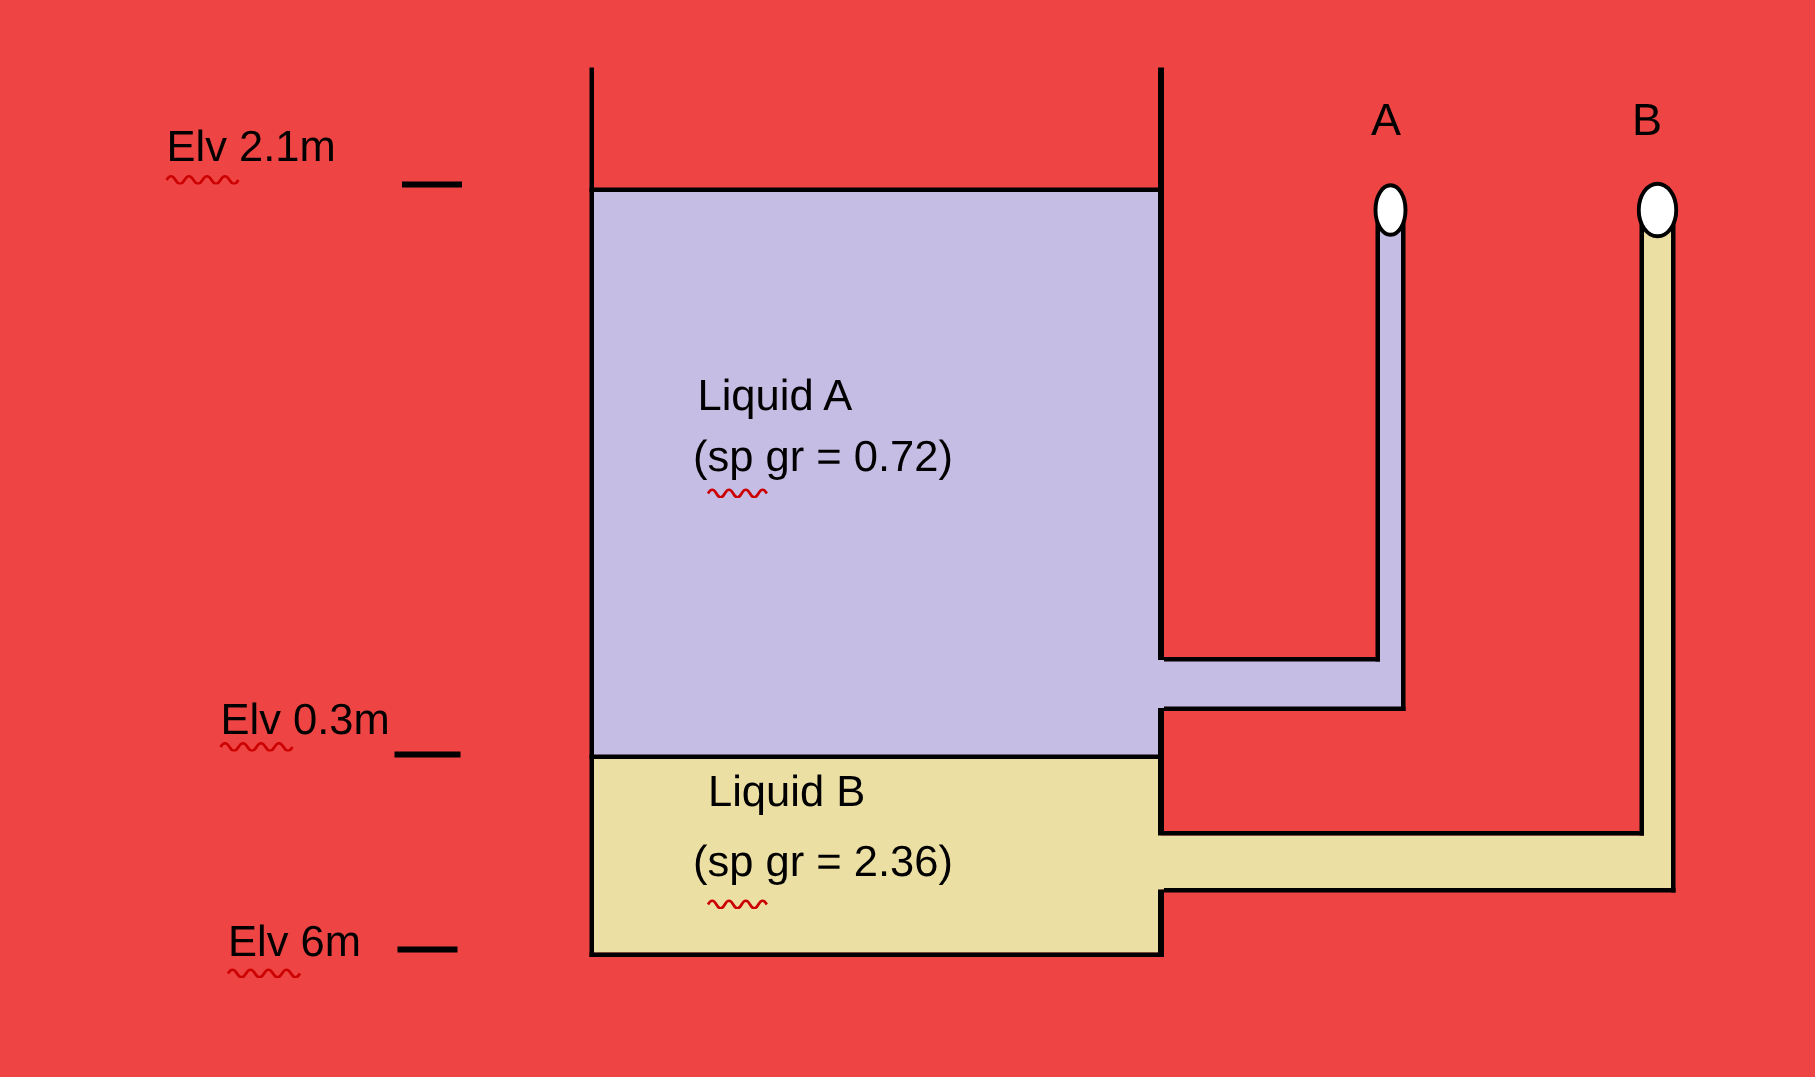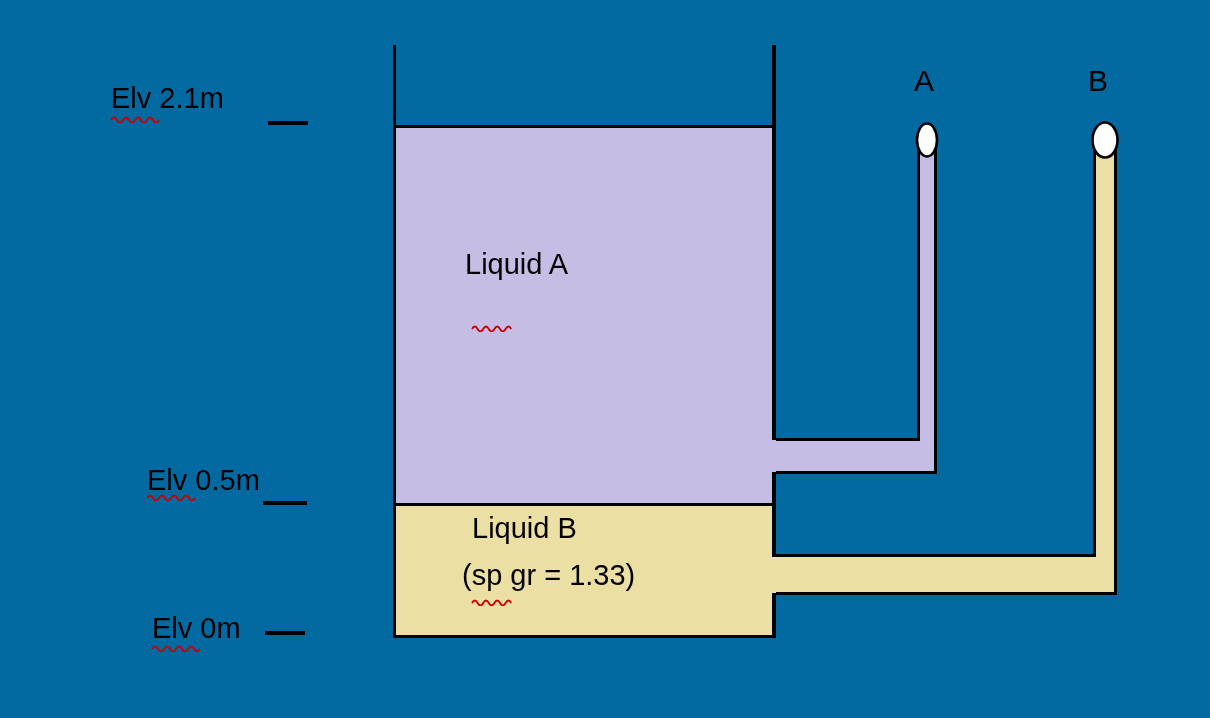"Elv 2.1m" div.canvas { background-color: #0369a1 -> #ef4444 }
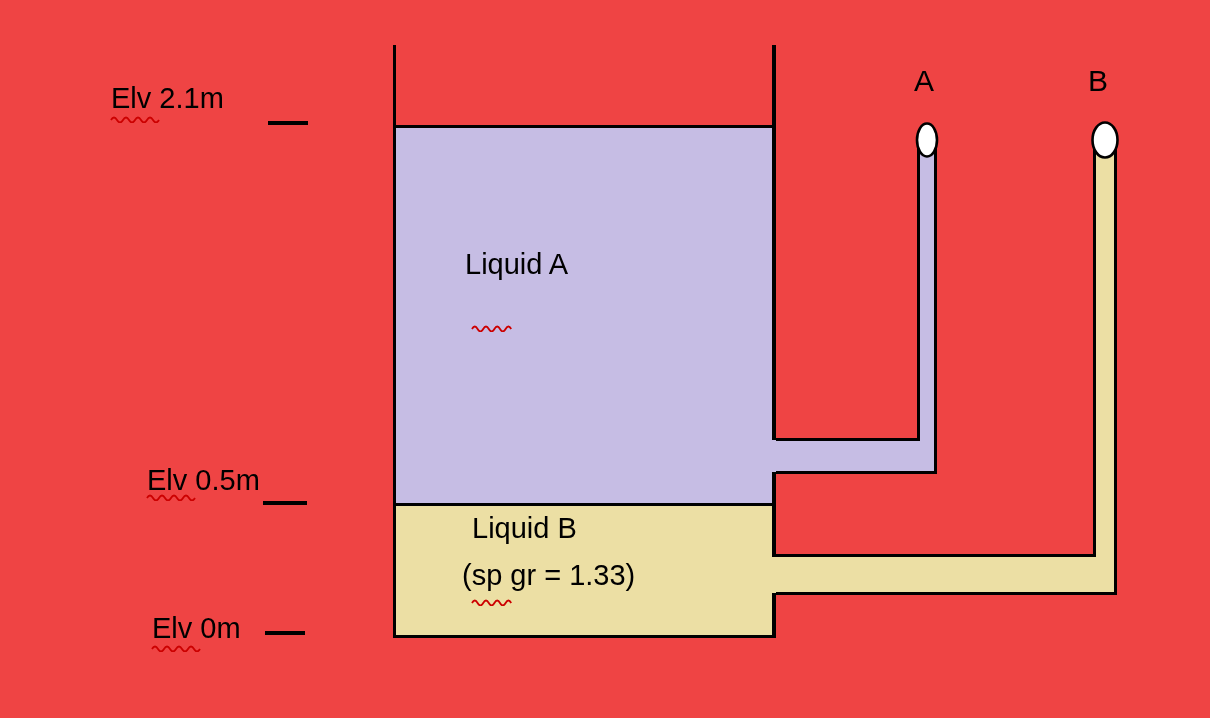"(sp gr = 0.72)" div.txt { html: none -> <div>(sp gr = 0.72)</div> }
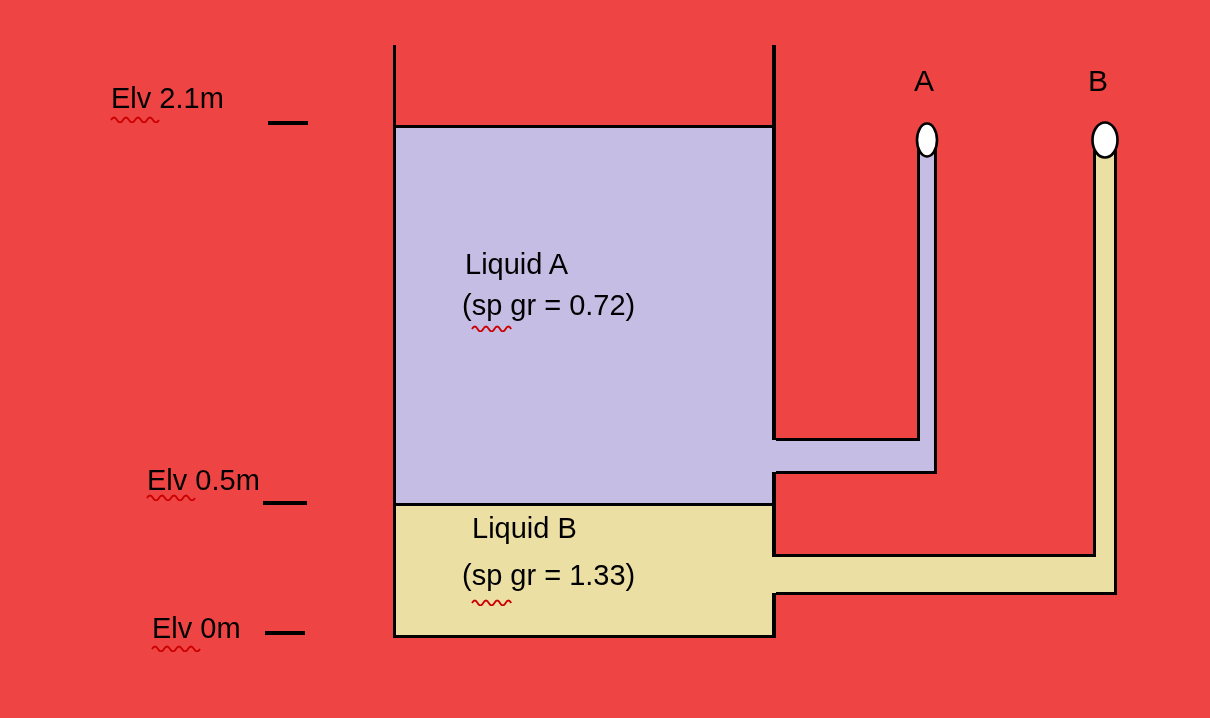"Elv 0.5m" div.txt { text: 0.5m -> 0.3m }
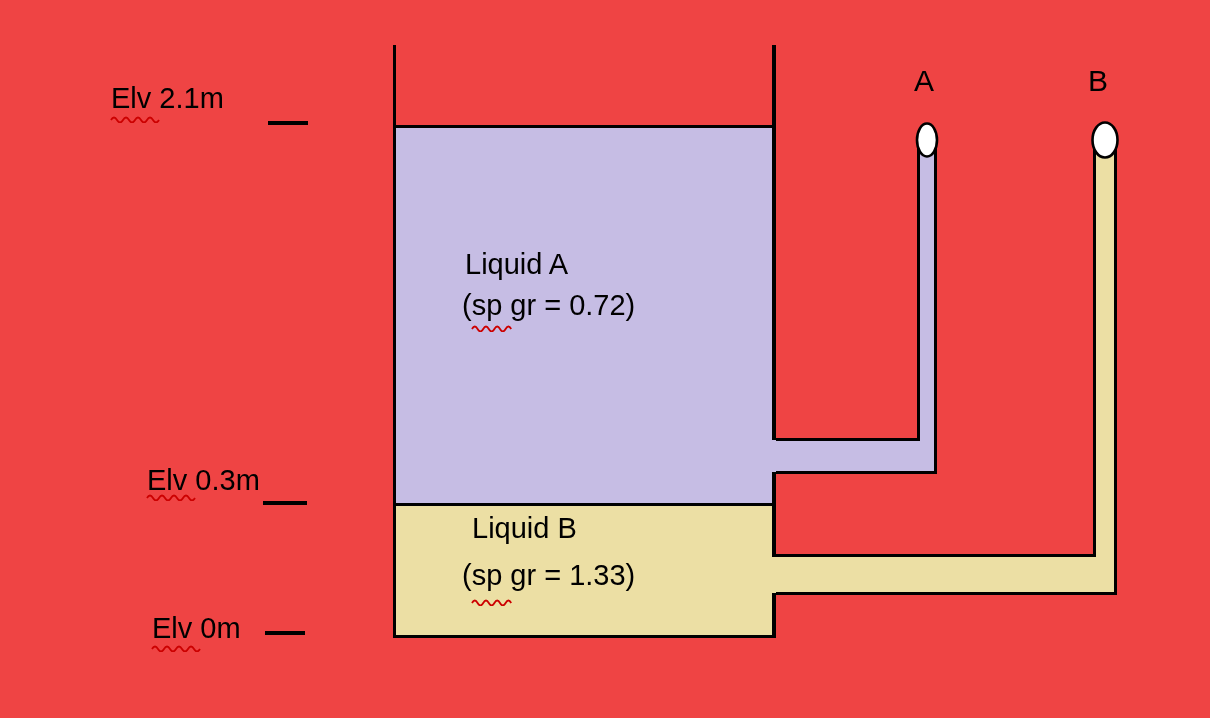"(sp gr = 1.33)" div.txt { text: 1.33 -> 2.36 }
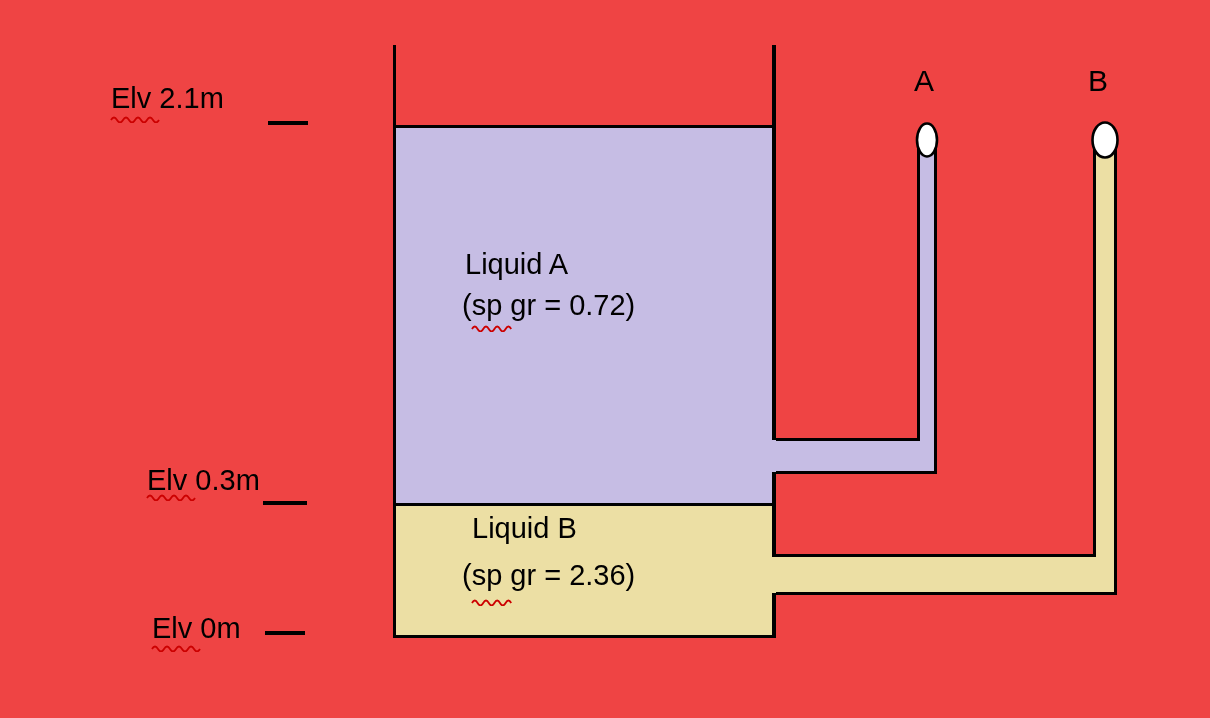"Elv 0m" div.txt { text: 0m -> 6m }
